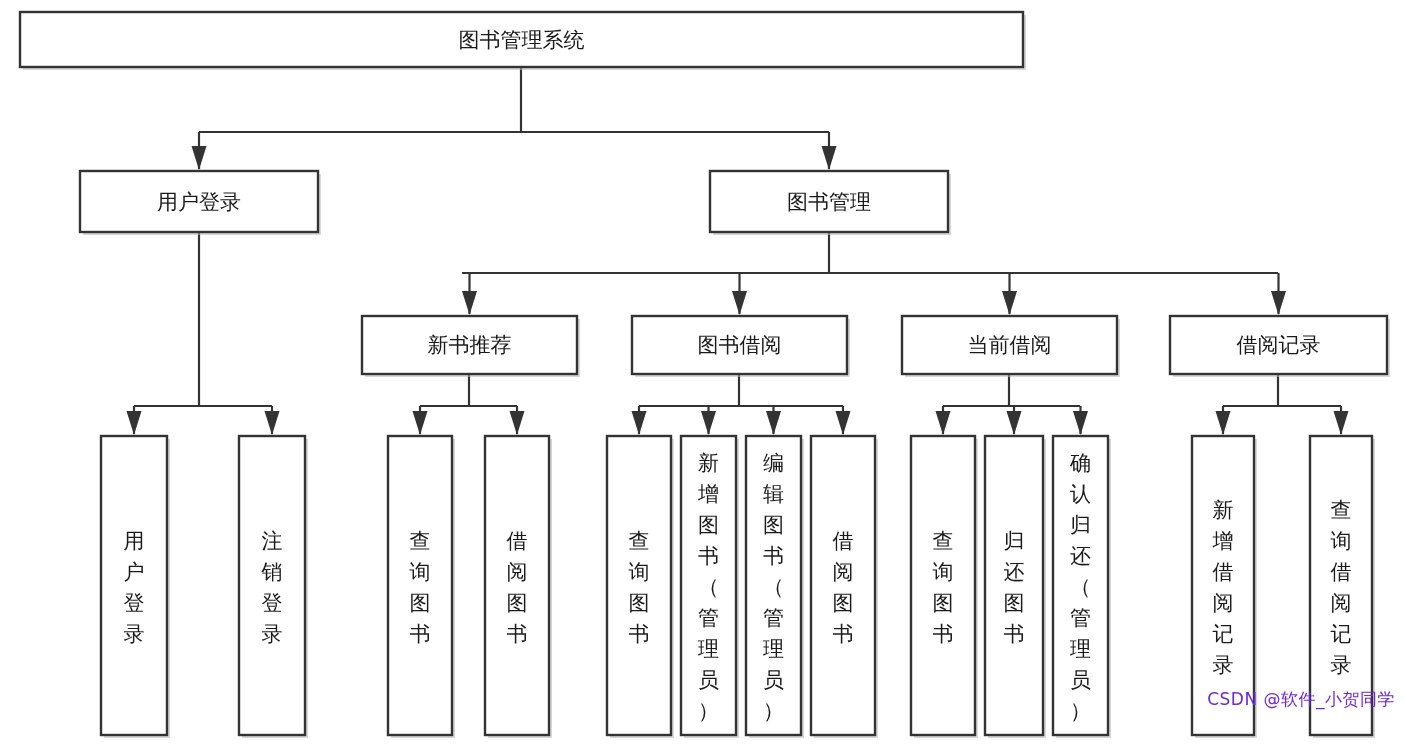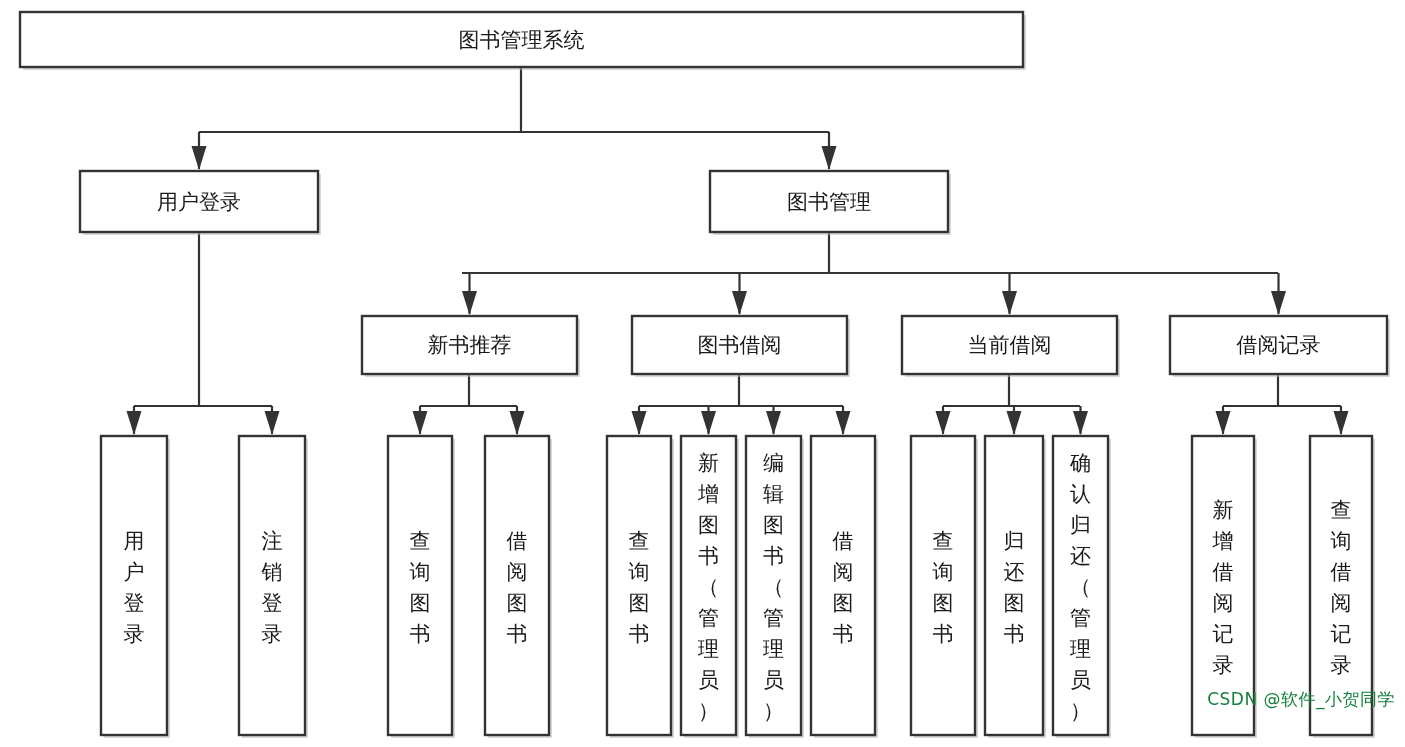"CSDN @软件_小贺同学" .watermark { color: #15803d -> #6d28d9 }
